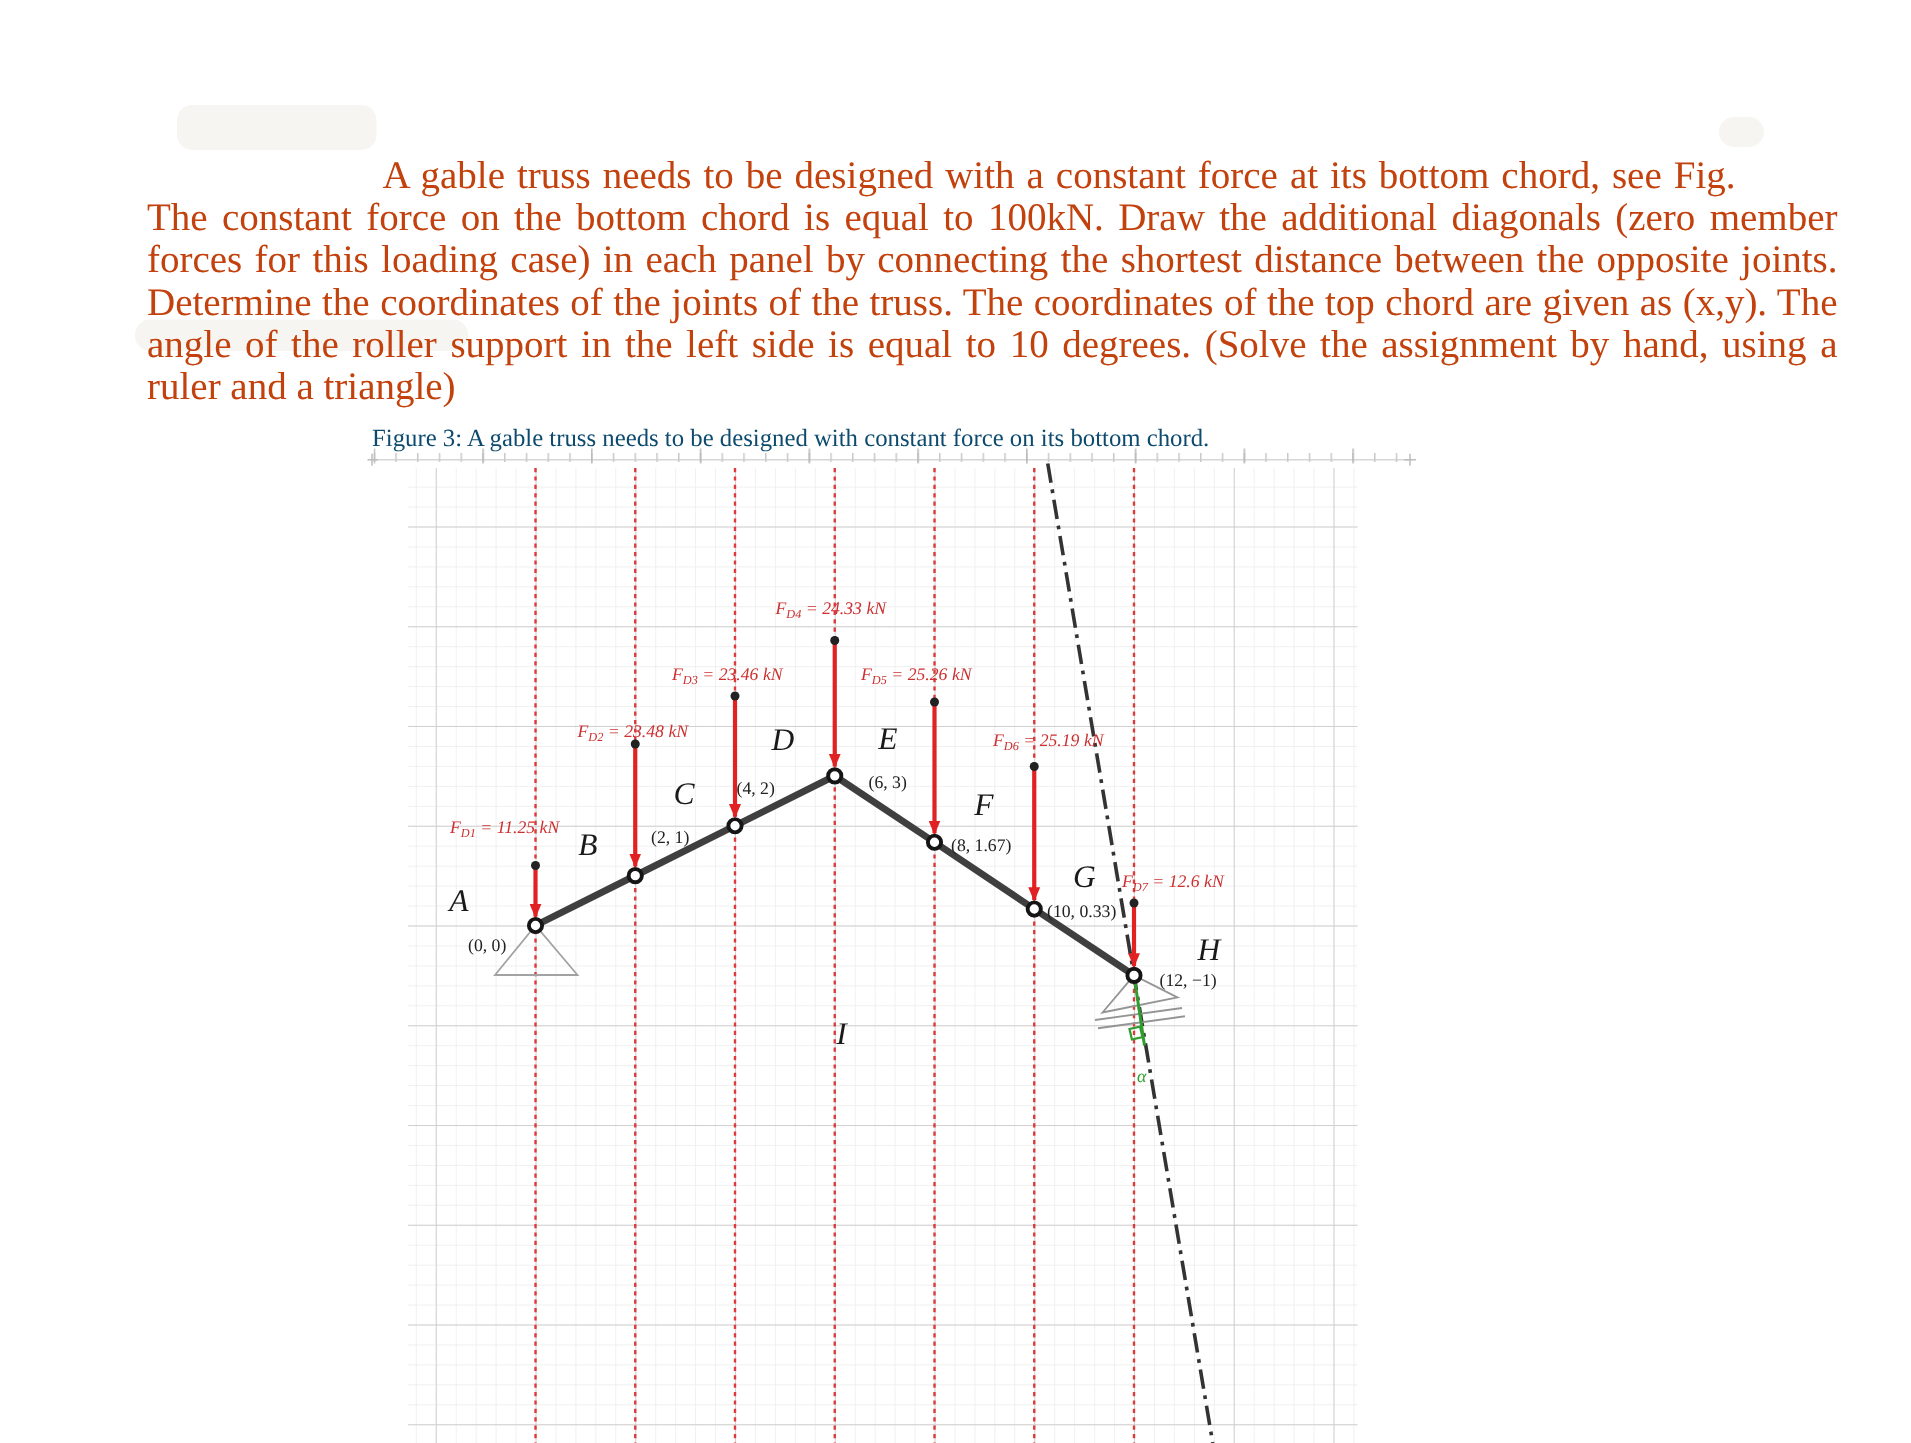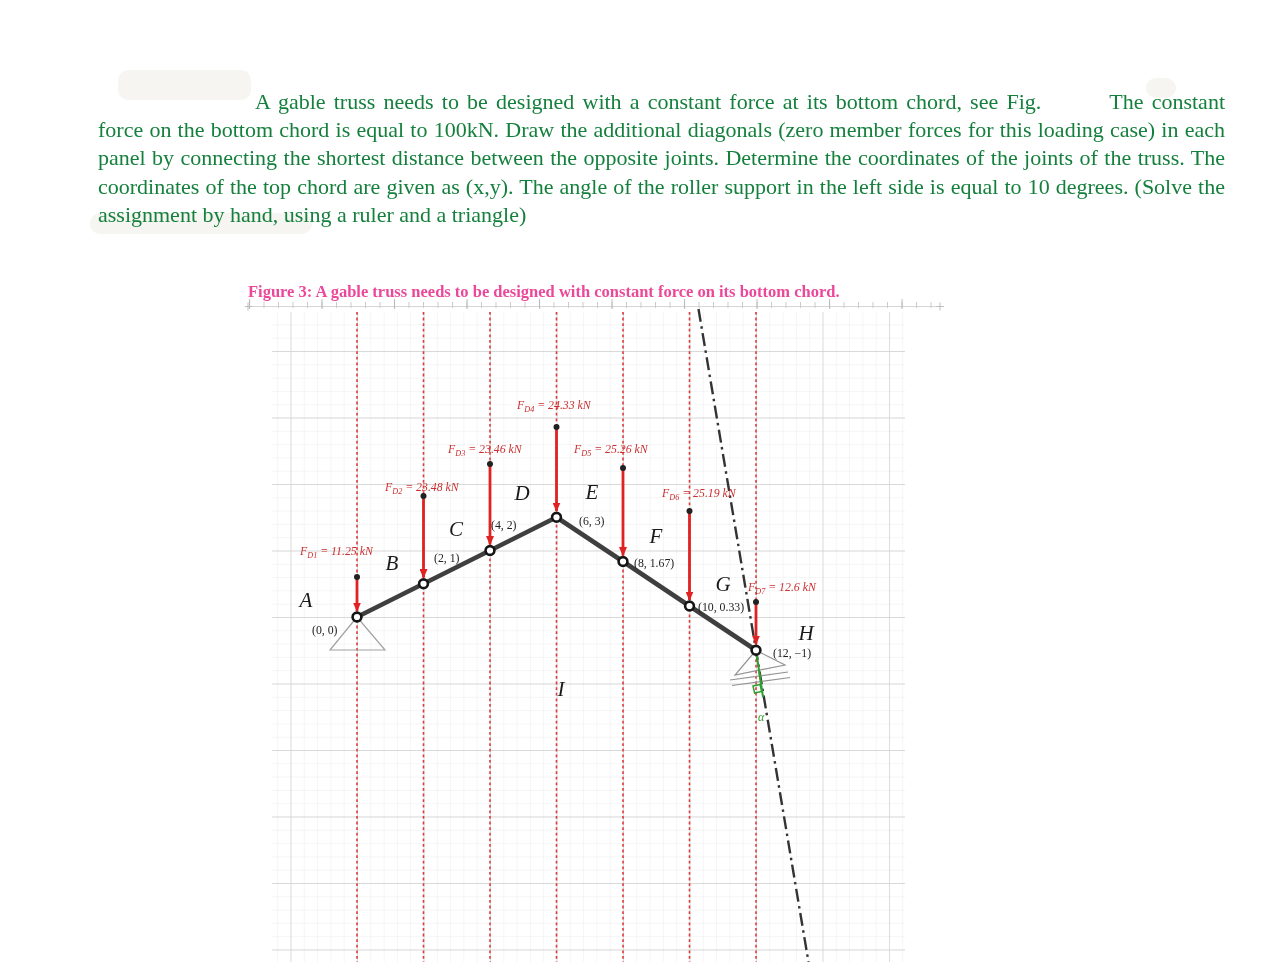"A gable truss needs to" #problem-text { color: #15803d -> #c2410c; font-size: 22px -> 26px; top: 66px -> 77px }
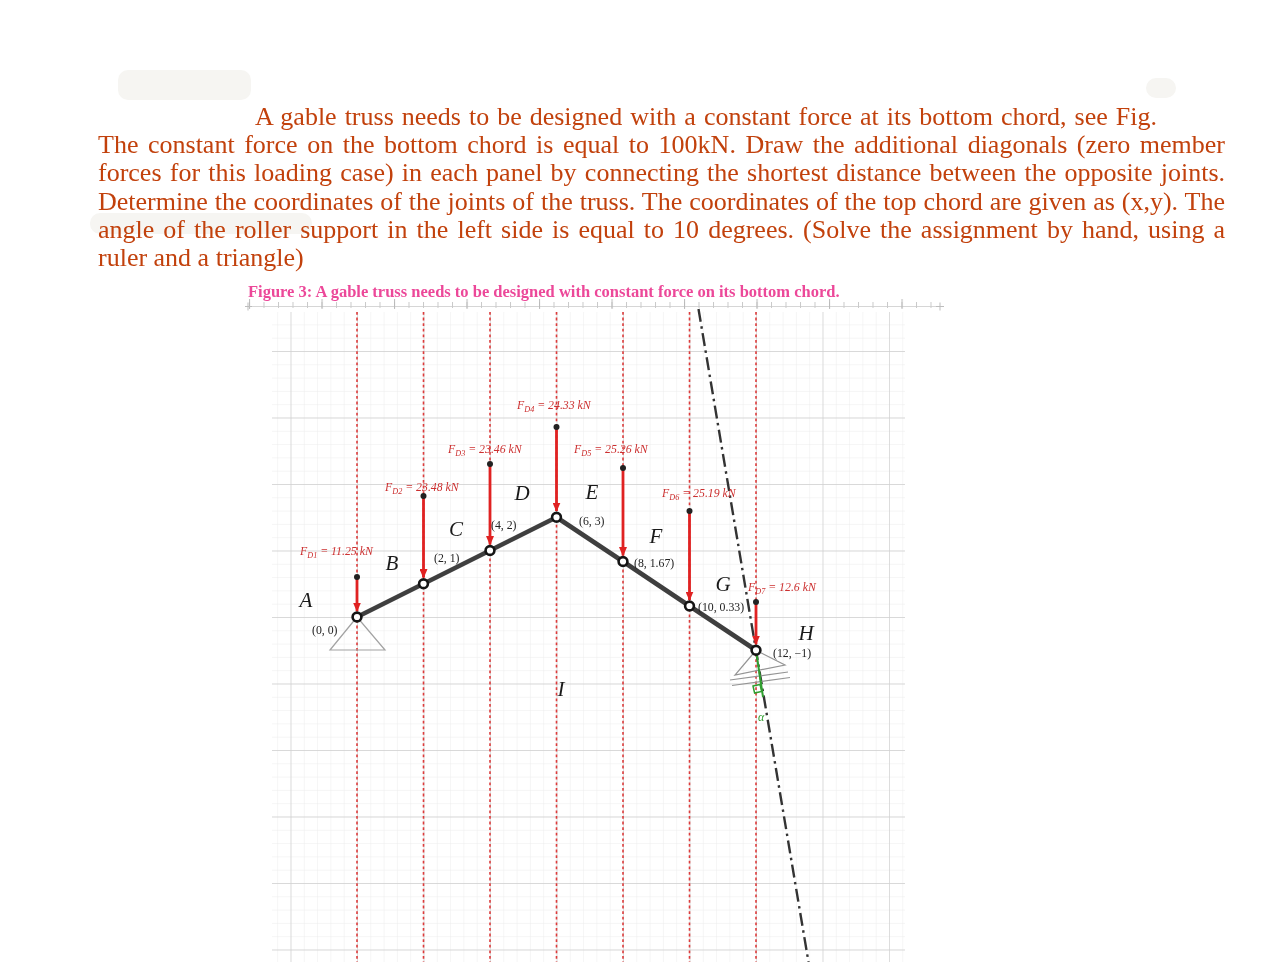"Figure 3: A gable truss" #figure-caption { color: #ec4899 -> #0c4a6e; font-weight: bold -> none }
